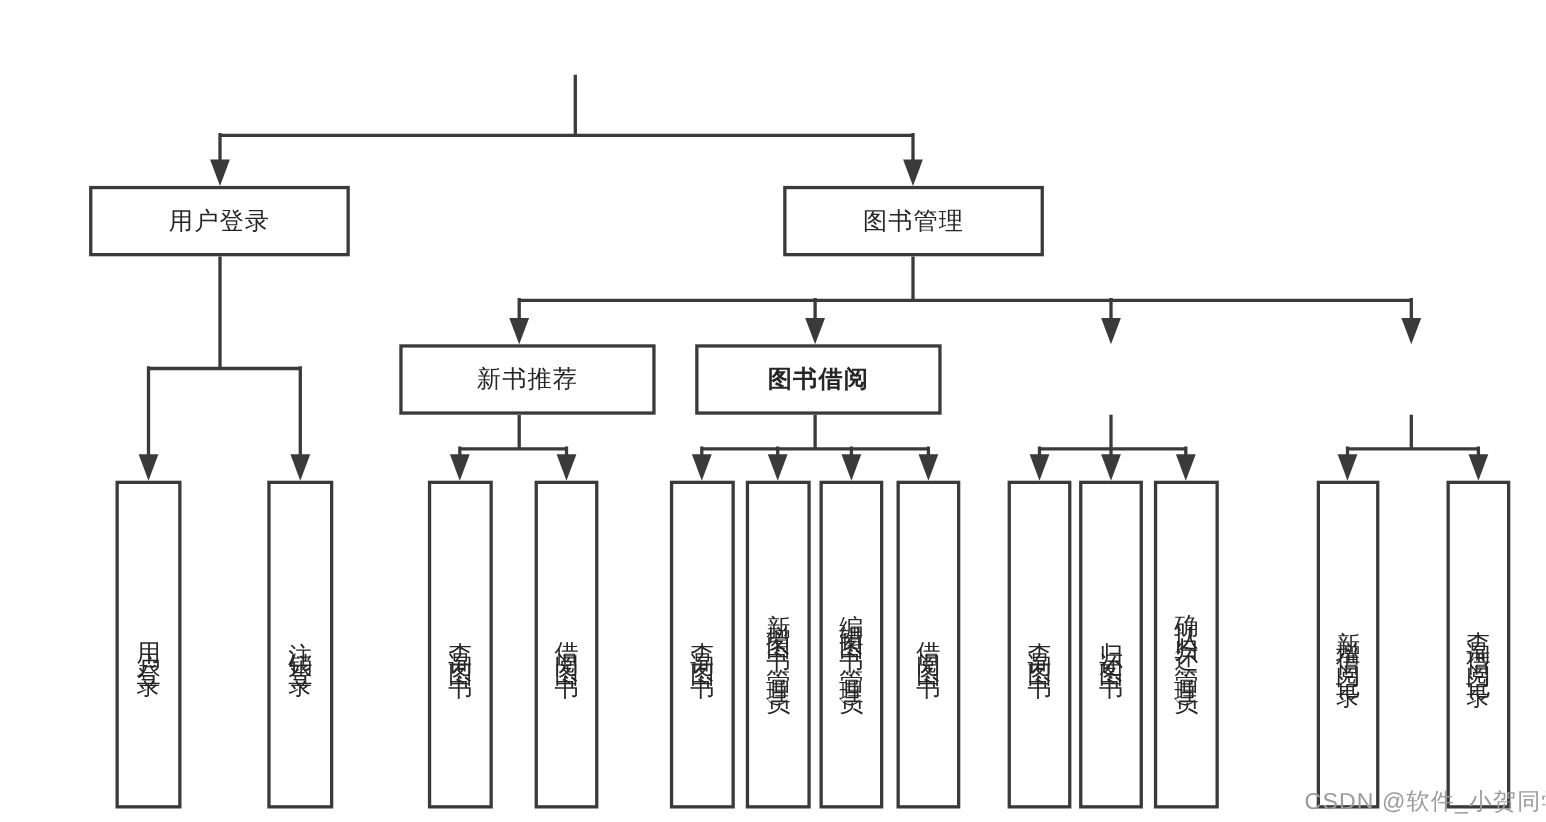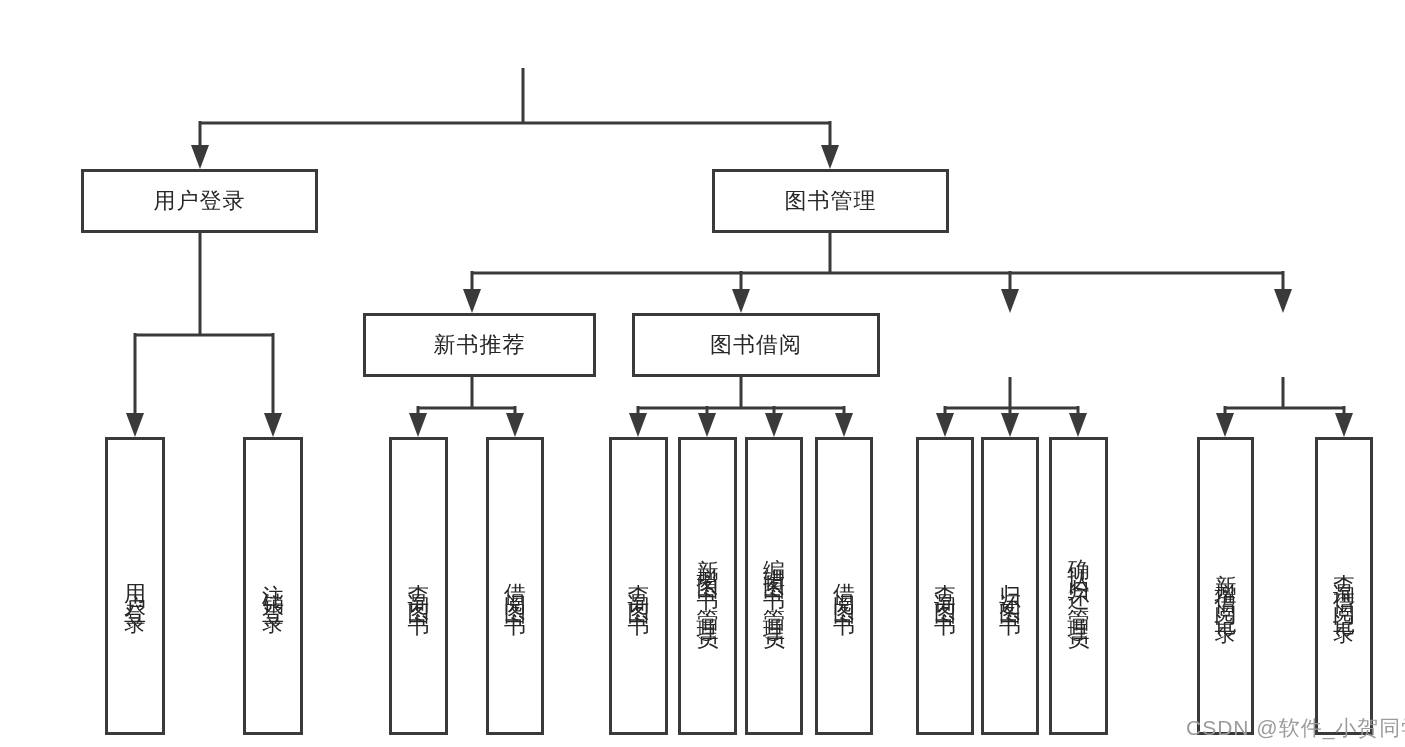"图书借阅" .b-borrow { font-weight: none -> bold; width: 248px -> 224px }
